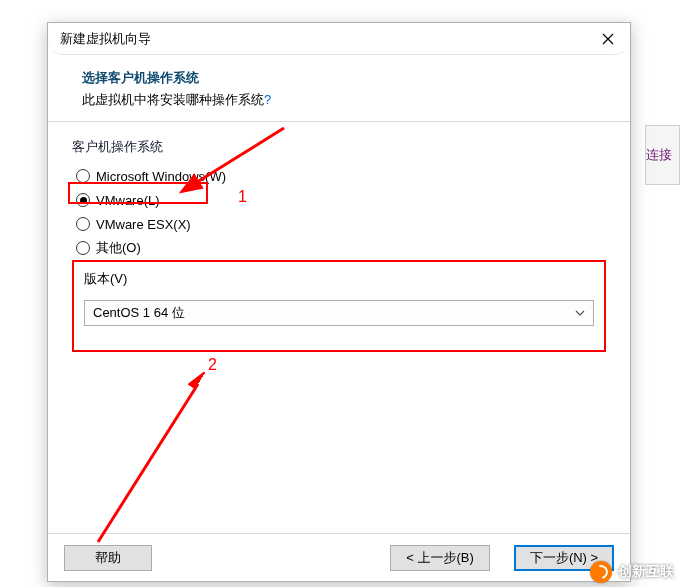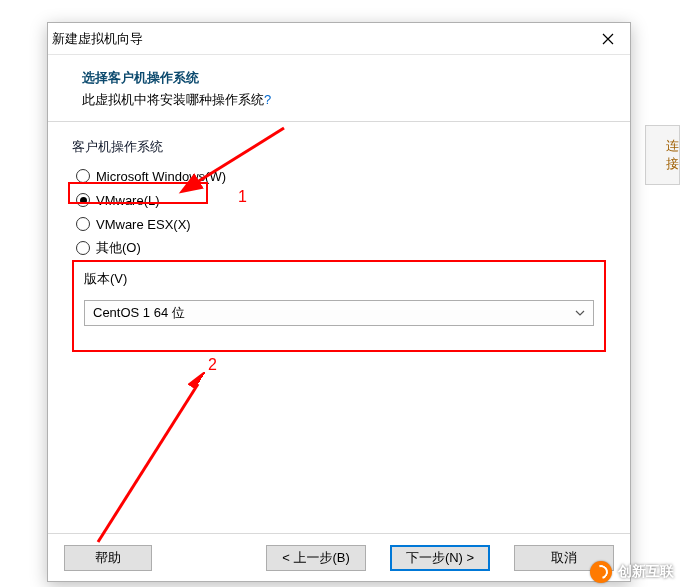"新建虚拟机向导" .titlebar { border-radius: none -> 15px; padding: 0 0 0 4px -> 0 0 0 12px }
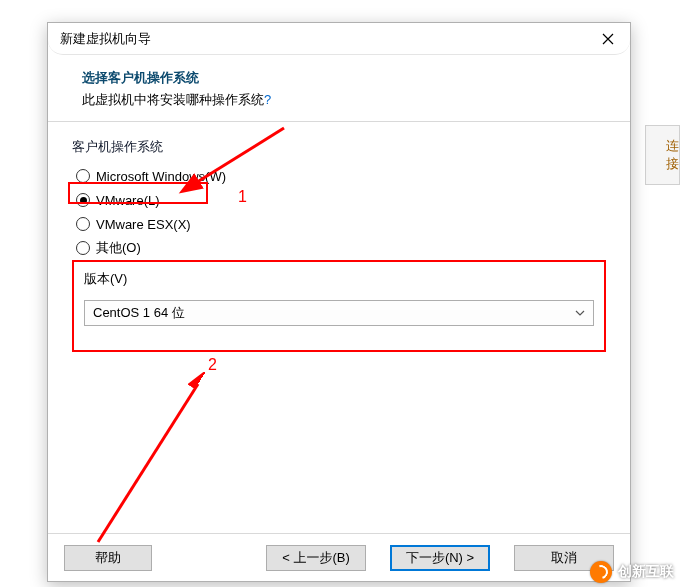"连接" .right-panel { color: #a16207 -> #701a75; padding-left: 20px -> 0 }
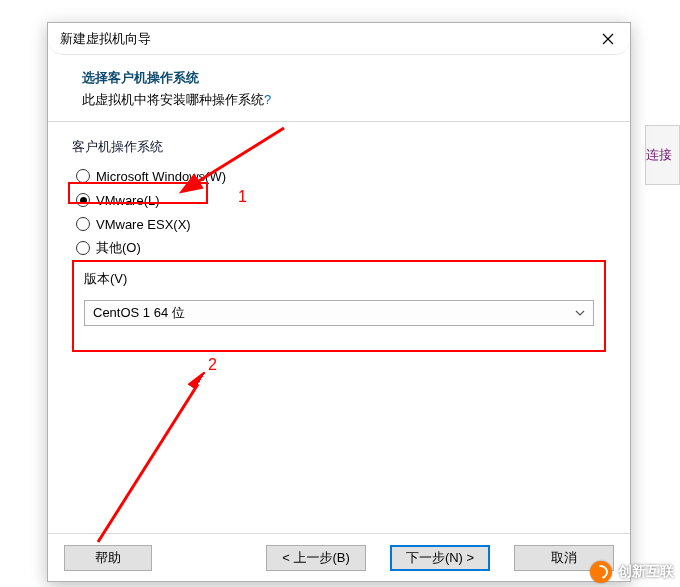"取消" button.btn { html: <button>取消</button> -> none }
